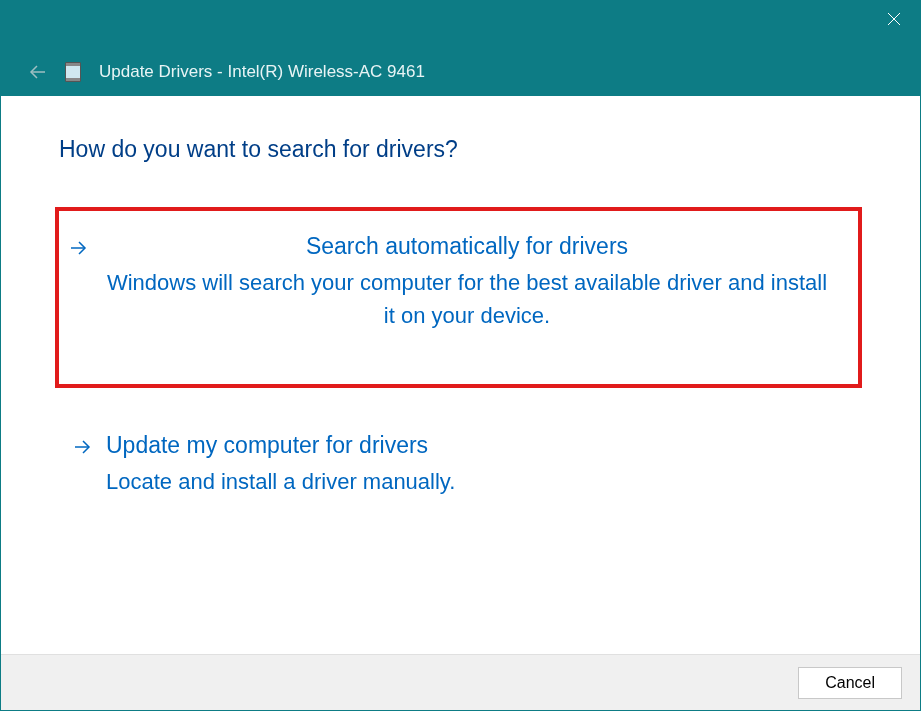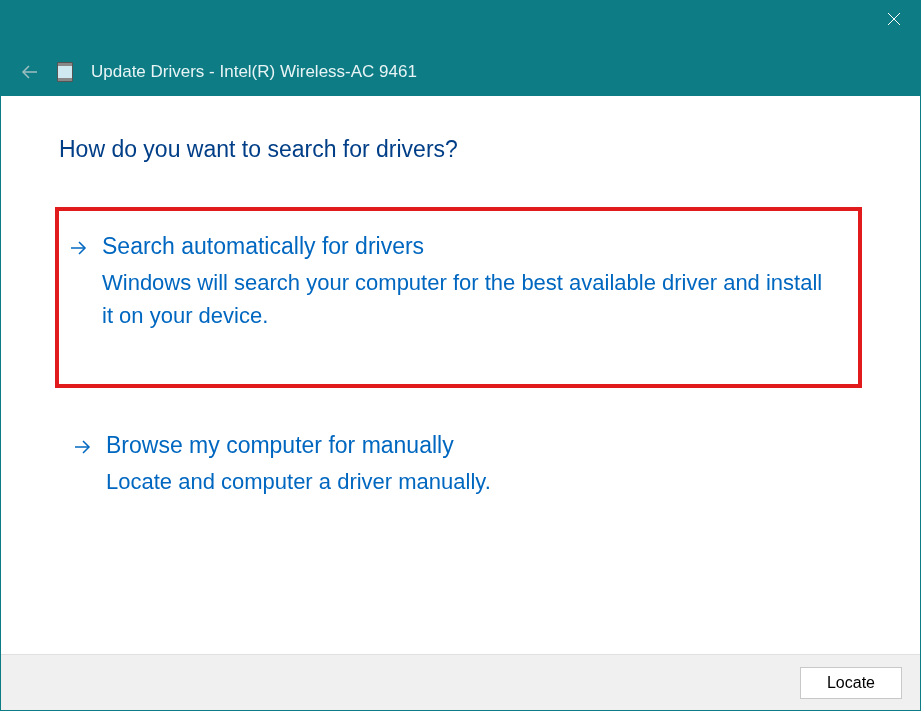"Update Drivers - Intel(R) Wireless-AC" .header { padding: 0 20px -> 0 28px }
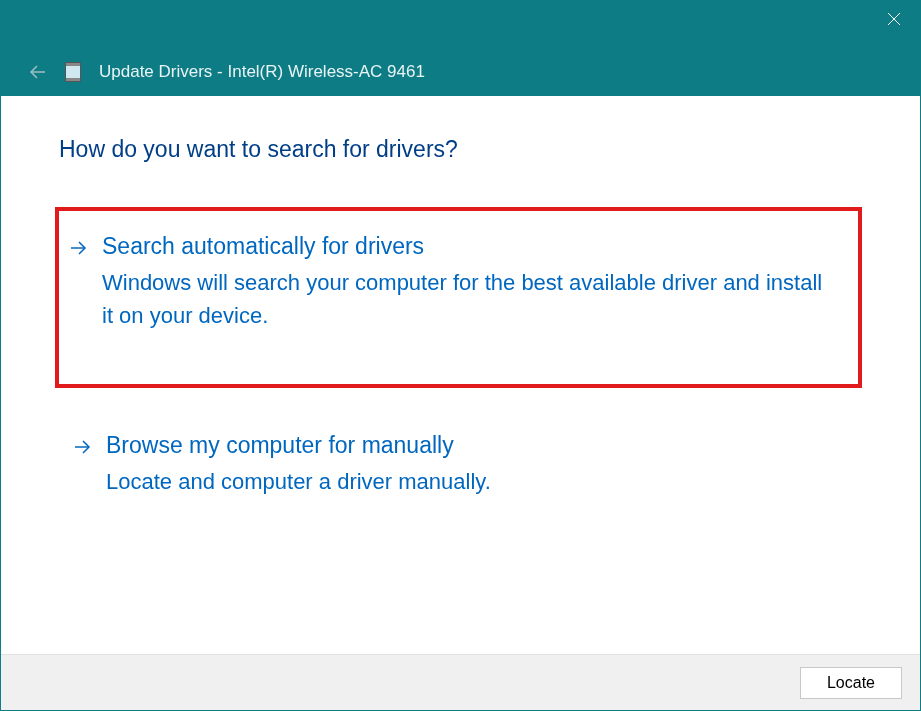"Search automatically for drivers" .option.highlighted { text-align: none -> center }
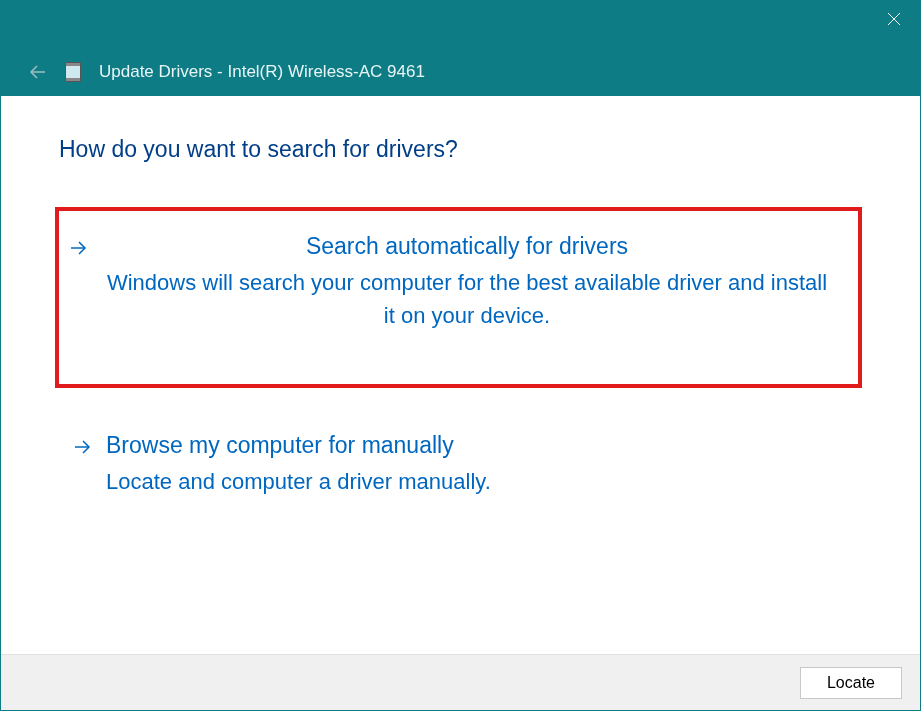"Browse my computer for manually" div.option-title { text: Browse my computer for manually -> Update my computer for drivers }
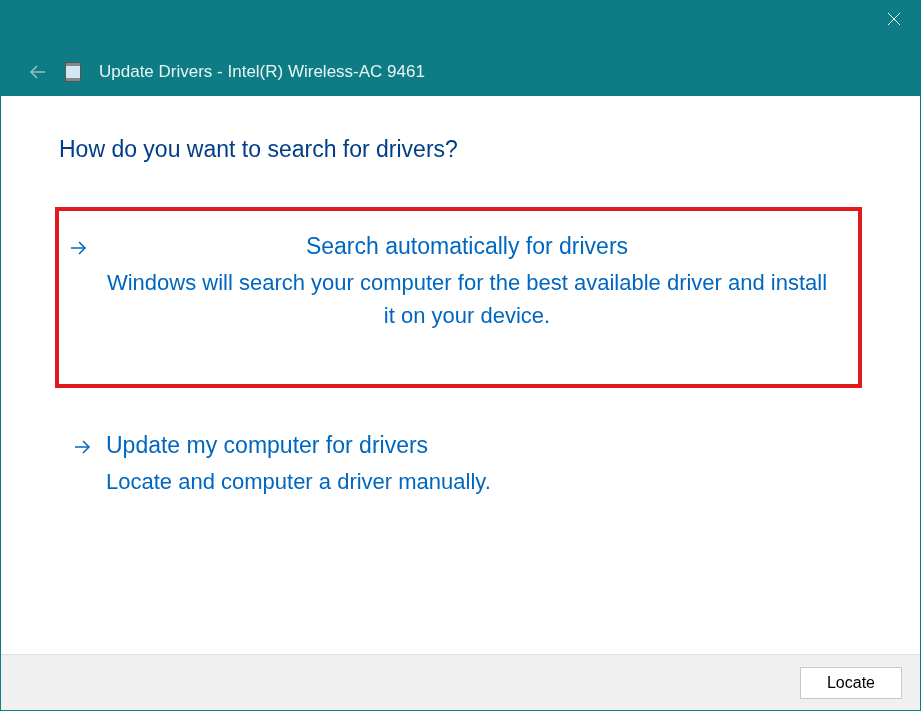"Locate and computer a driver" div.option-desc { text: computer -> install }
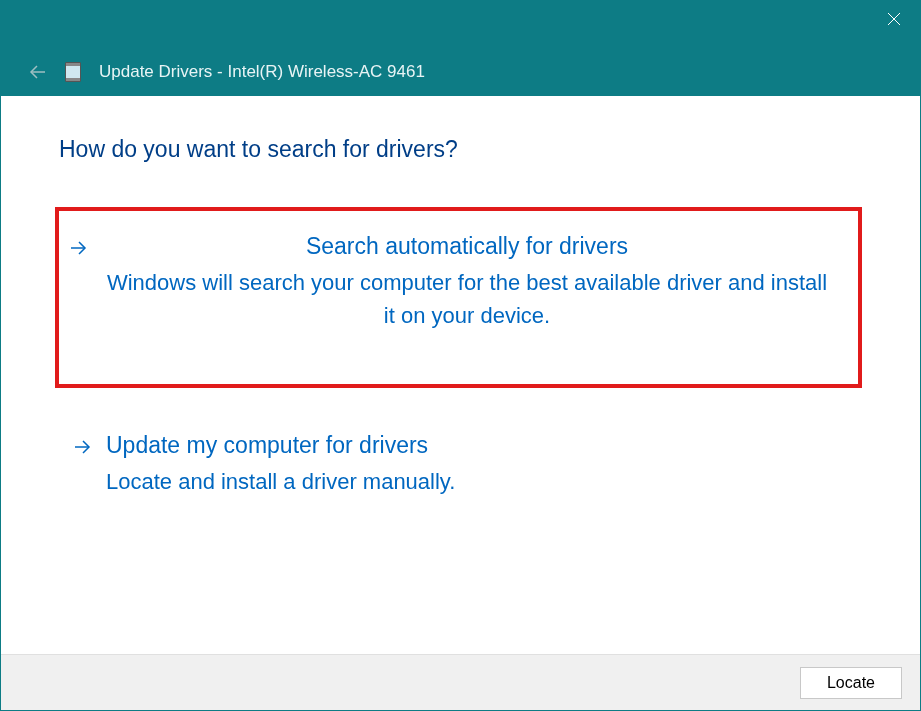"Locate" button.cancel-btn { text: Locate -> Cancel }
